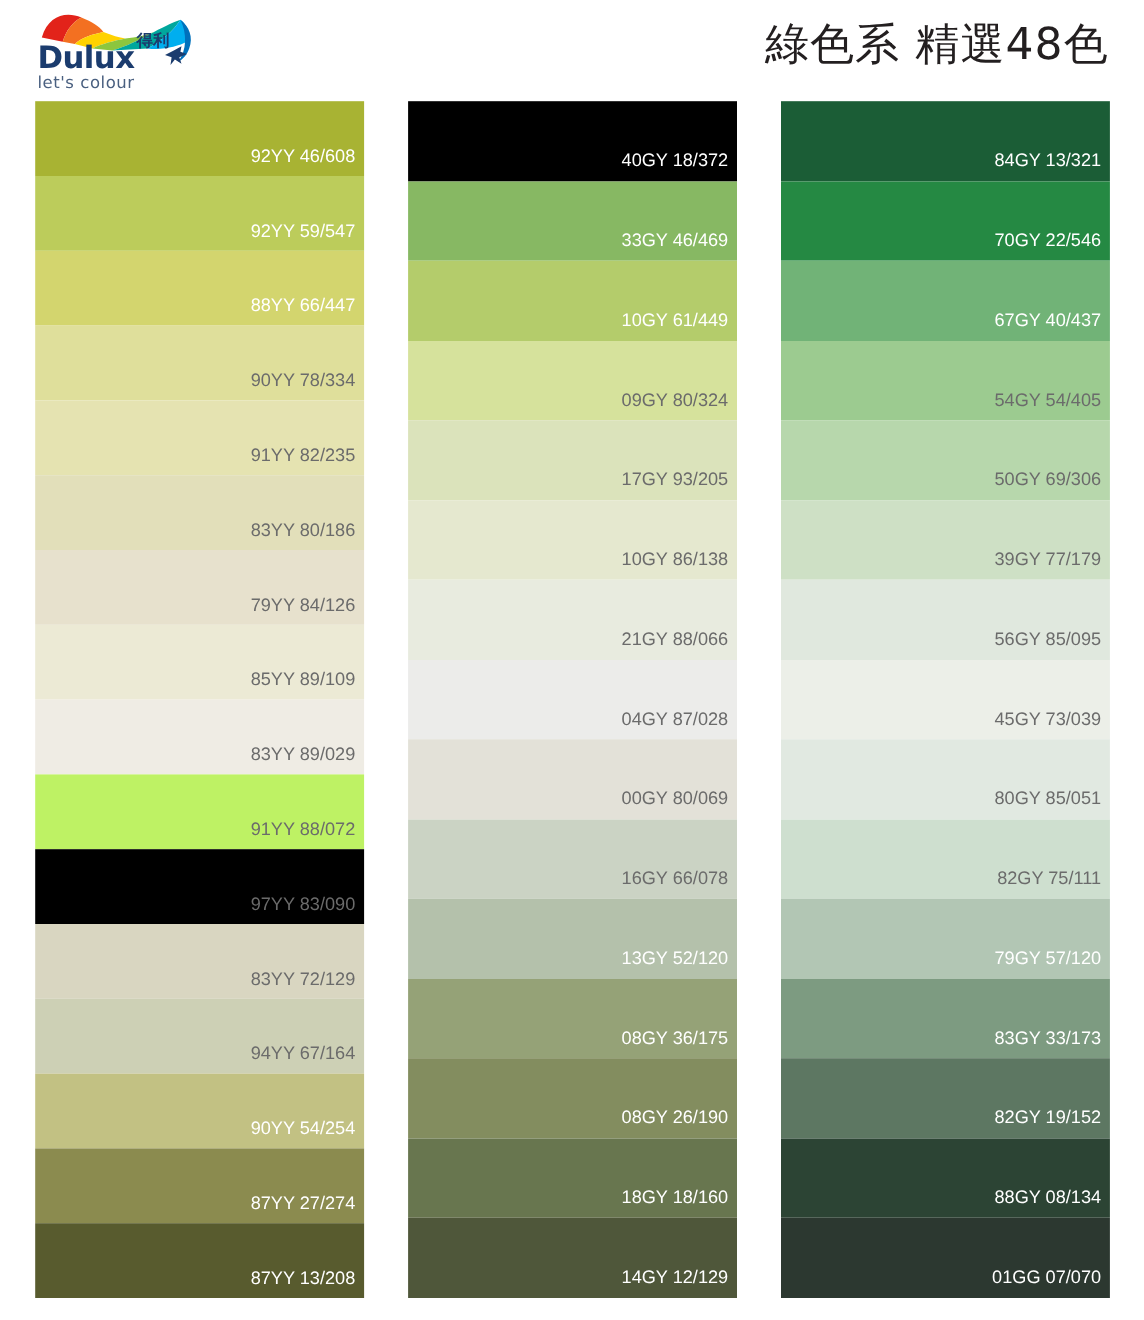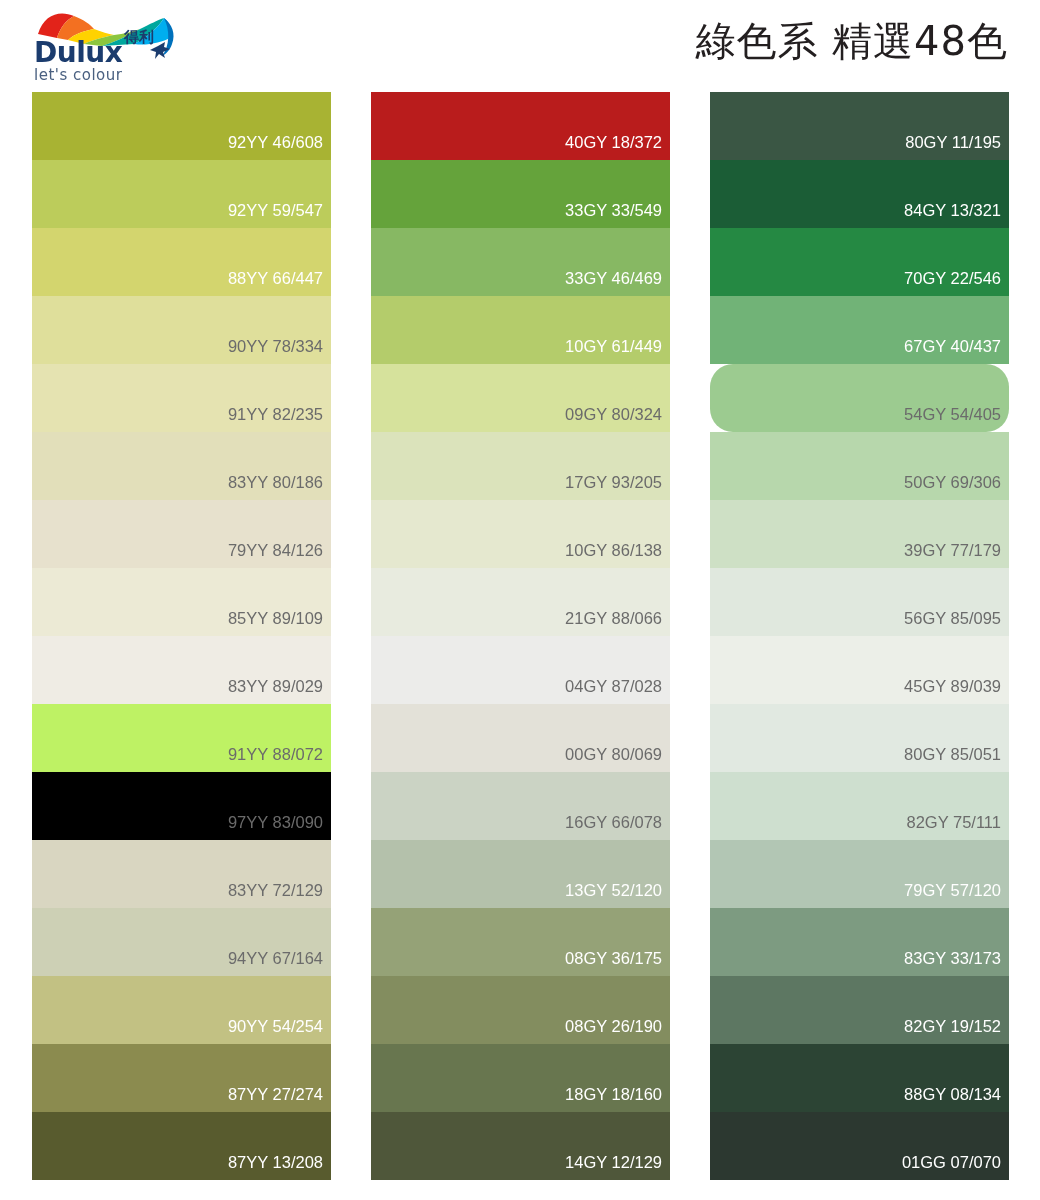"40GY 18/372" div.swatch { background: #b91c1c -> #000000 }
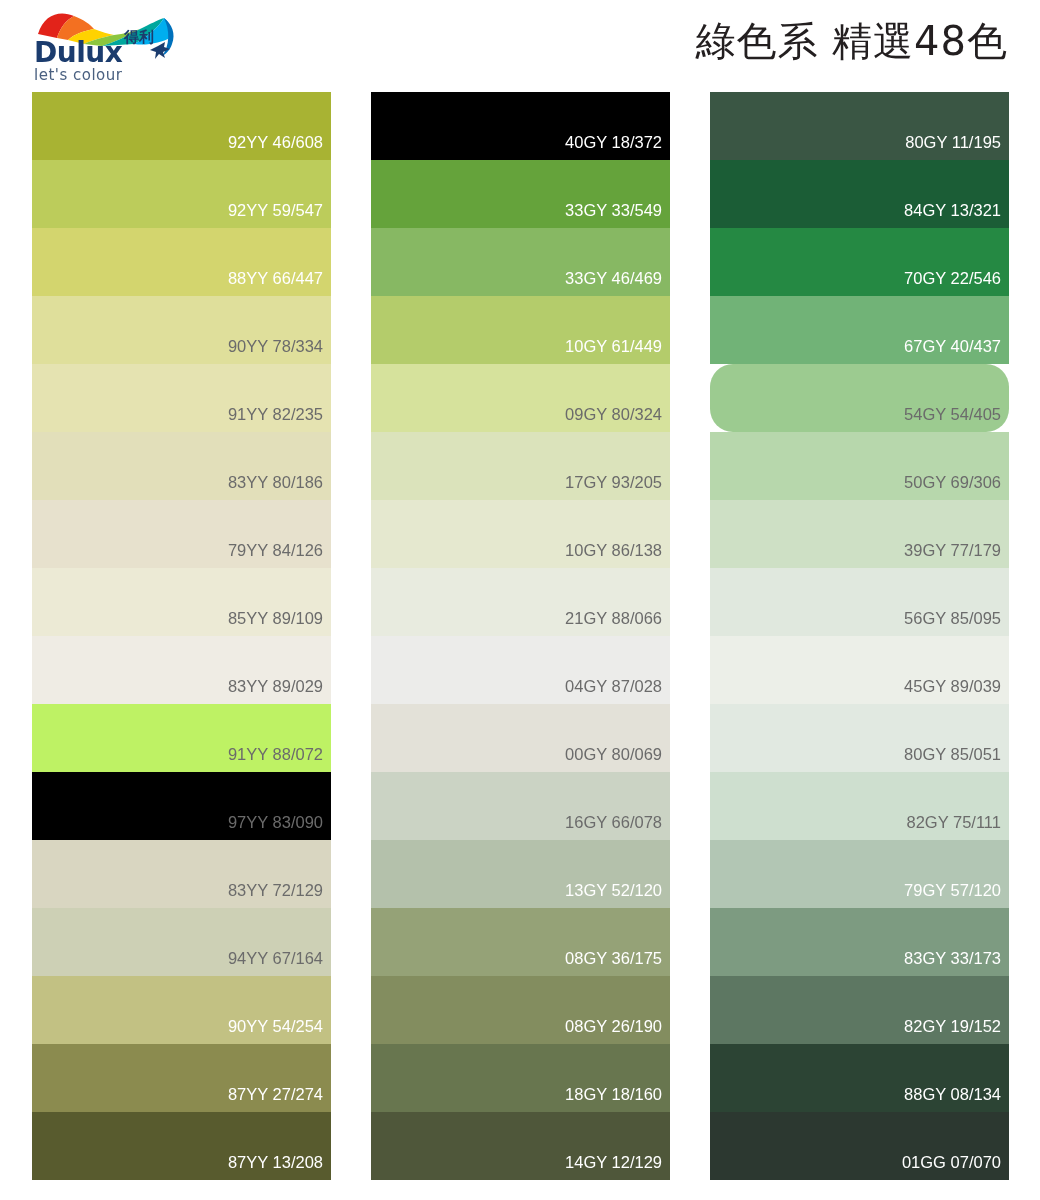"80GY 11/195" div.swatch { html: <div> <div>80GY 11/195</div> </div> -> none }
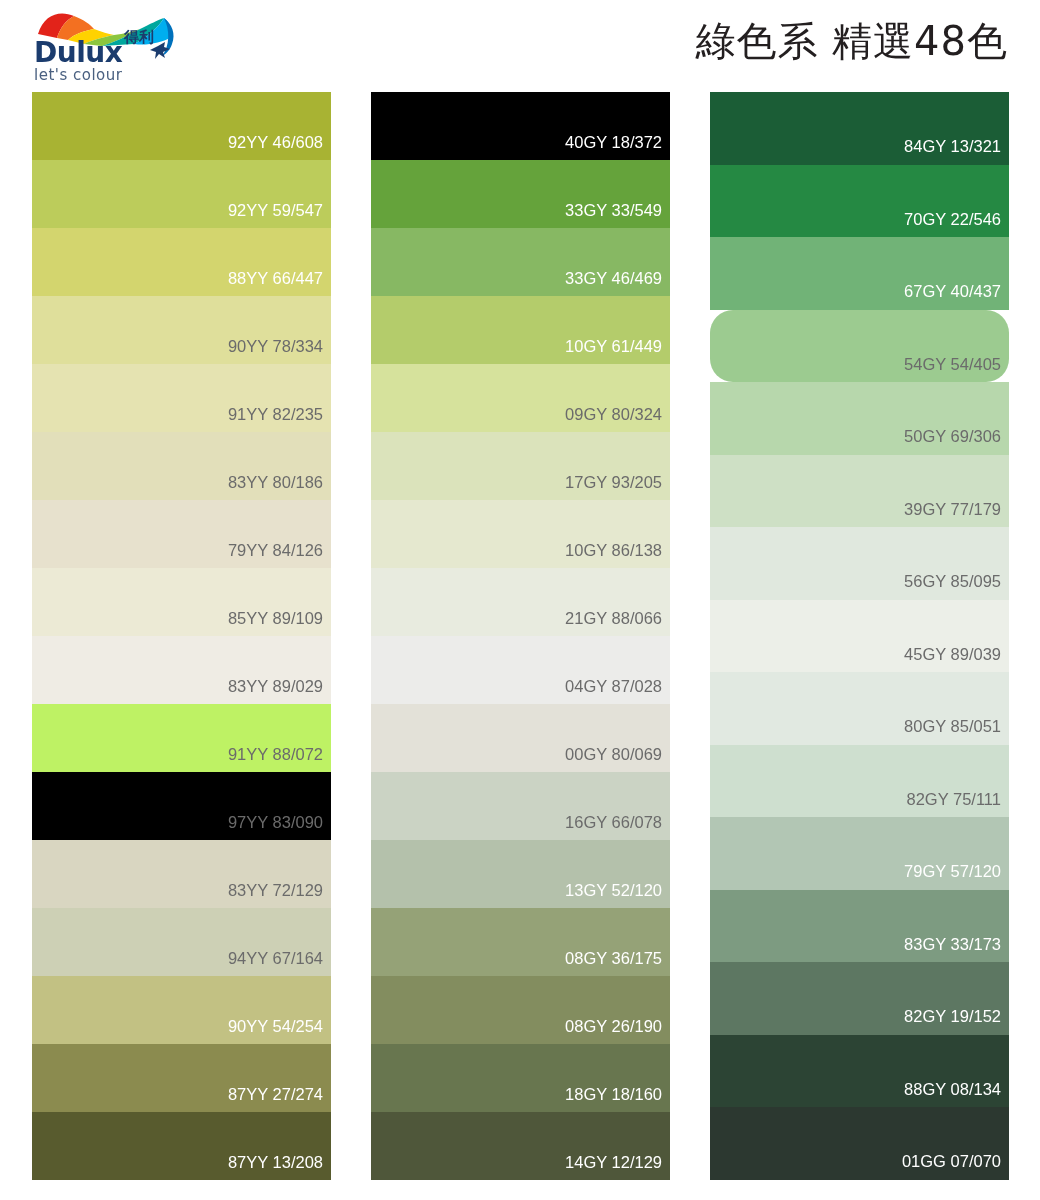"33GY 33/549" div.swatch { html: <div> <div>33GY 33/549</div> </div> -> none }
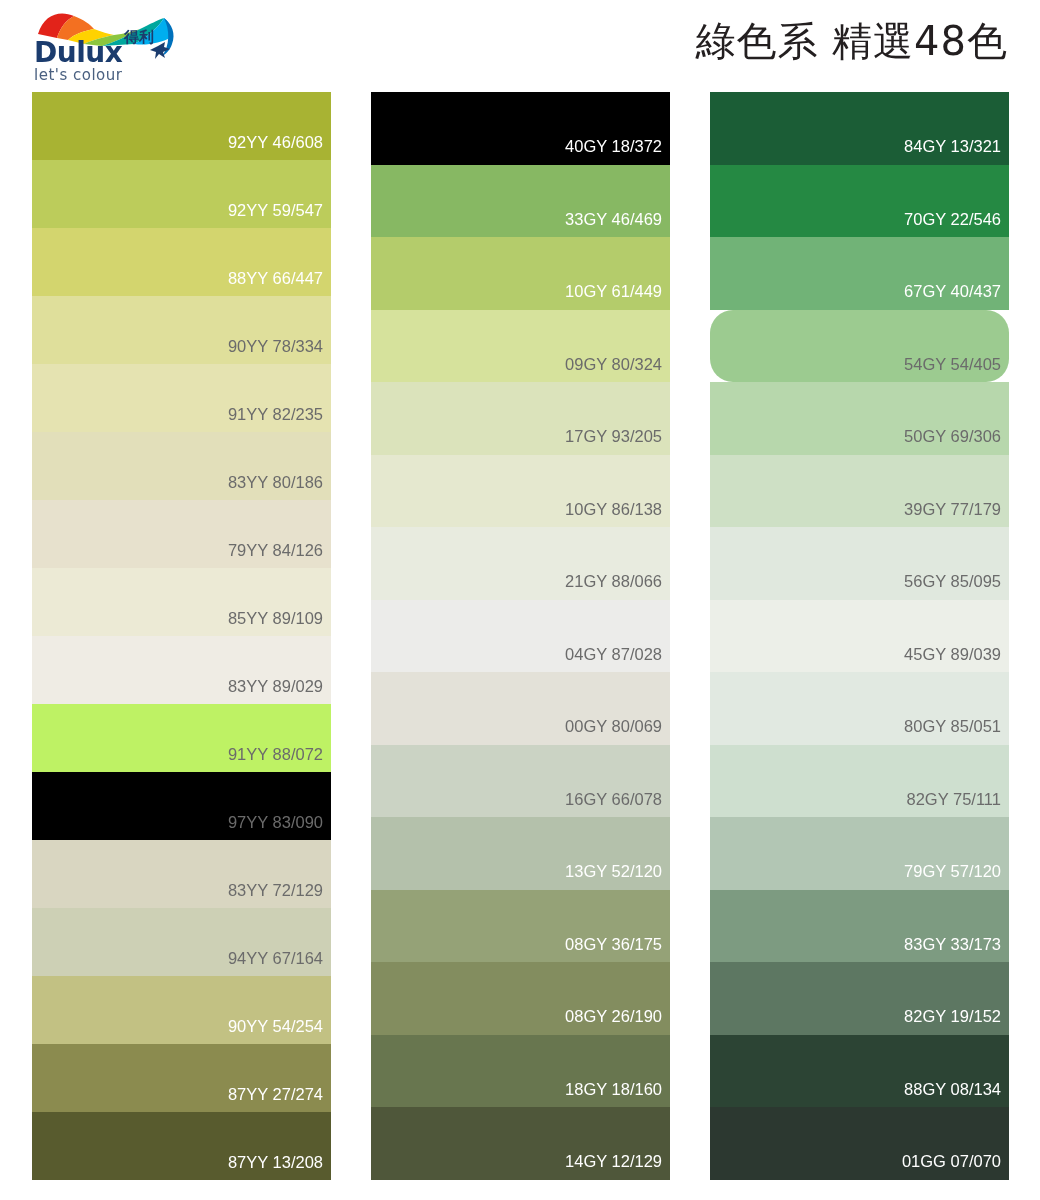"54GY 54/405" div.swatch { border-radius: 23px -> none }
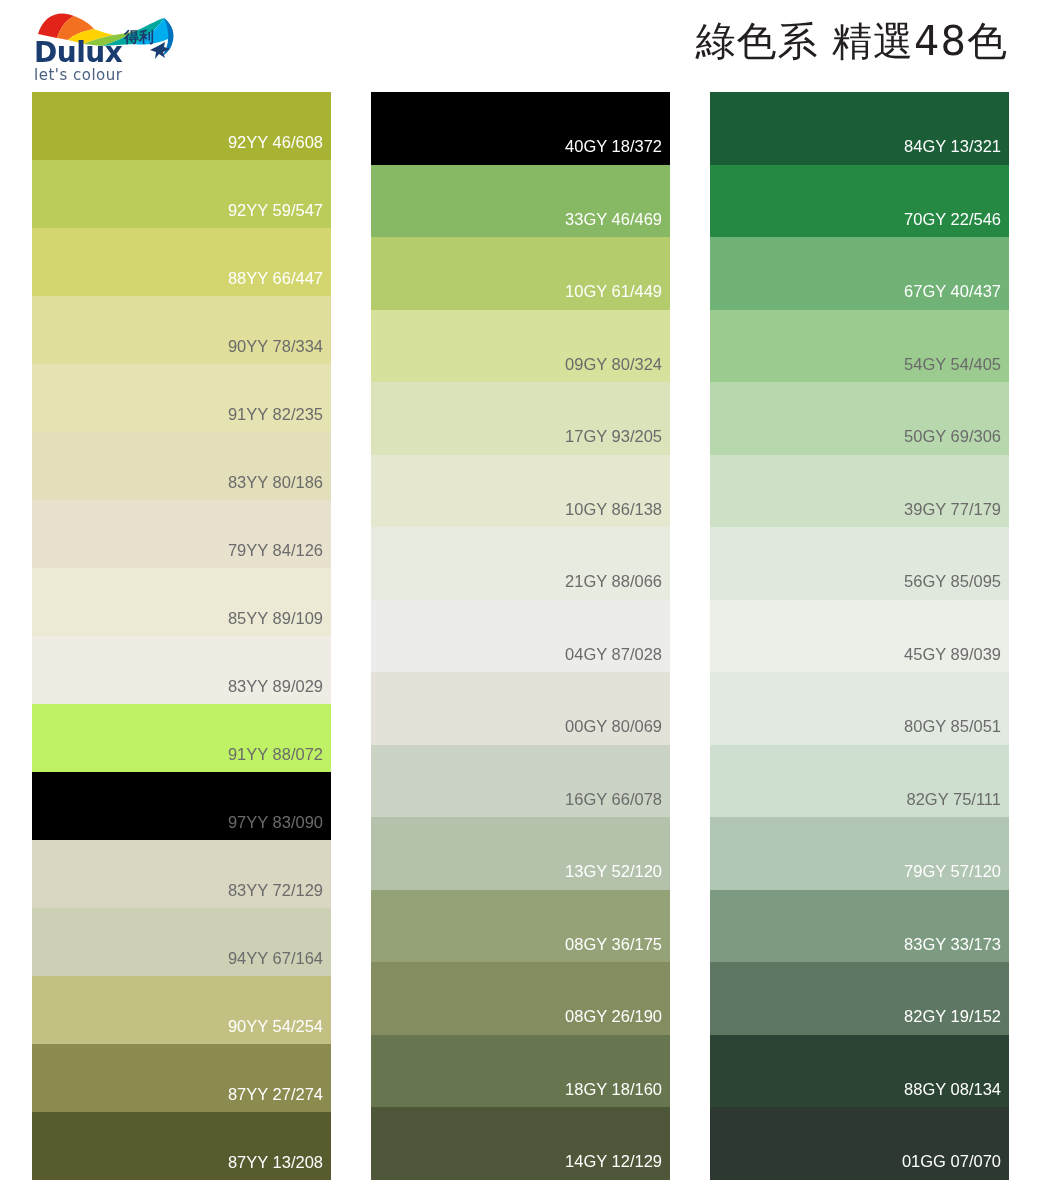"45GY 89/039" div.swatch-label { text: 89/039 -> 73/039 }
